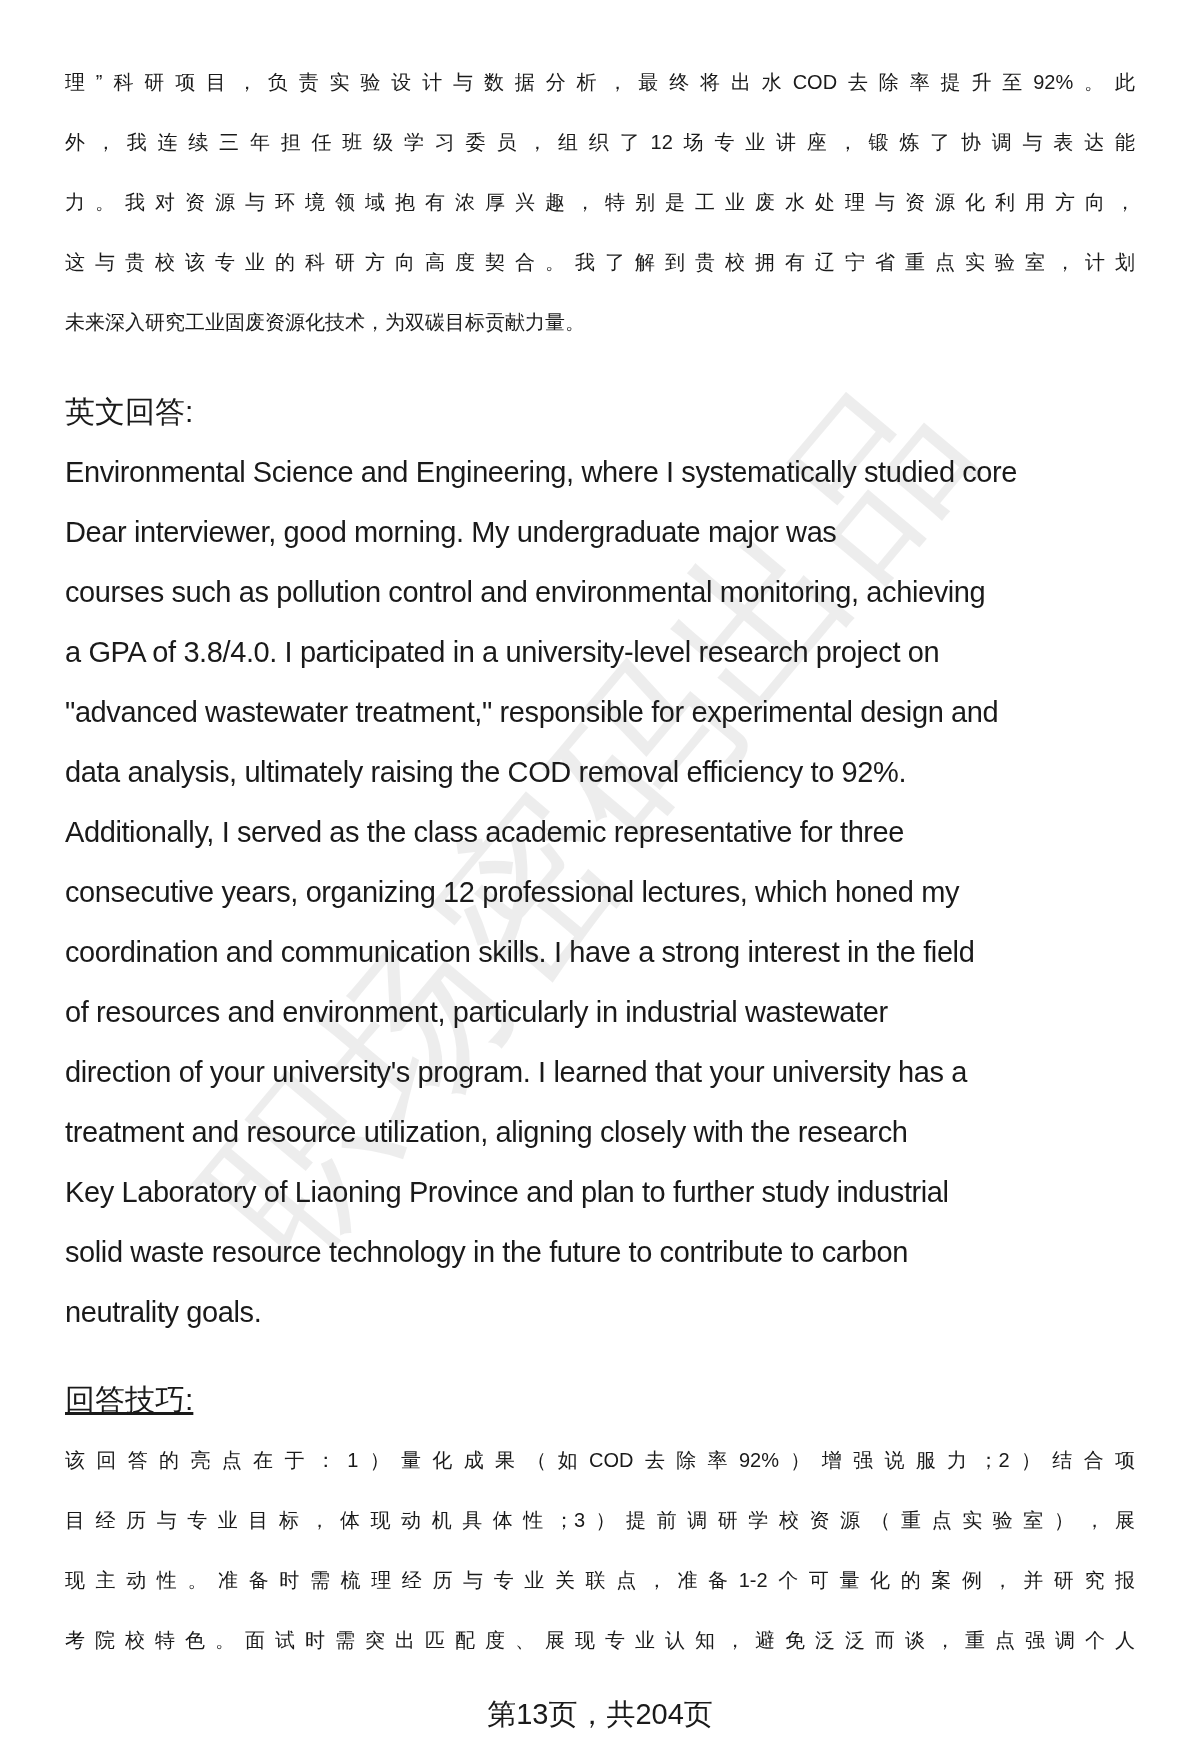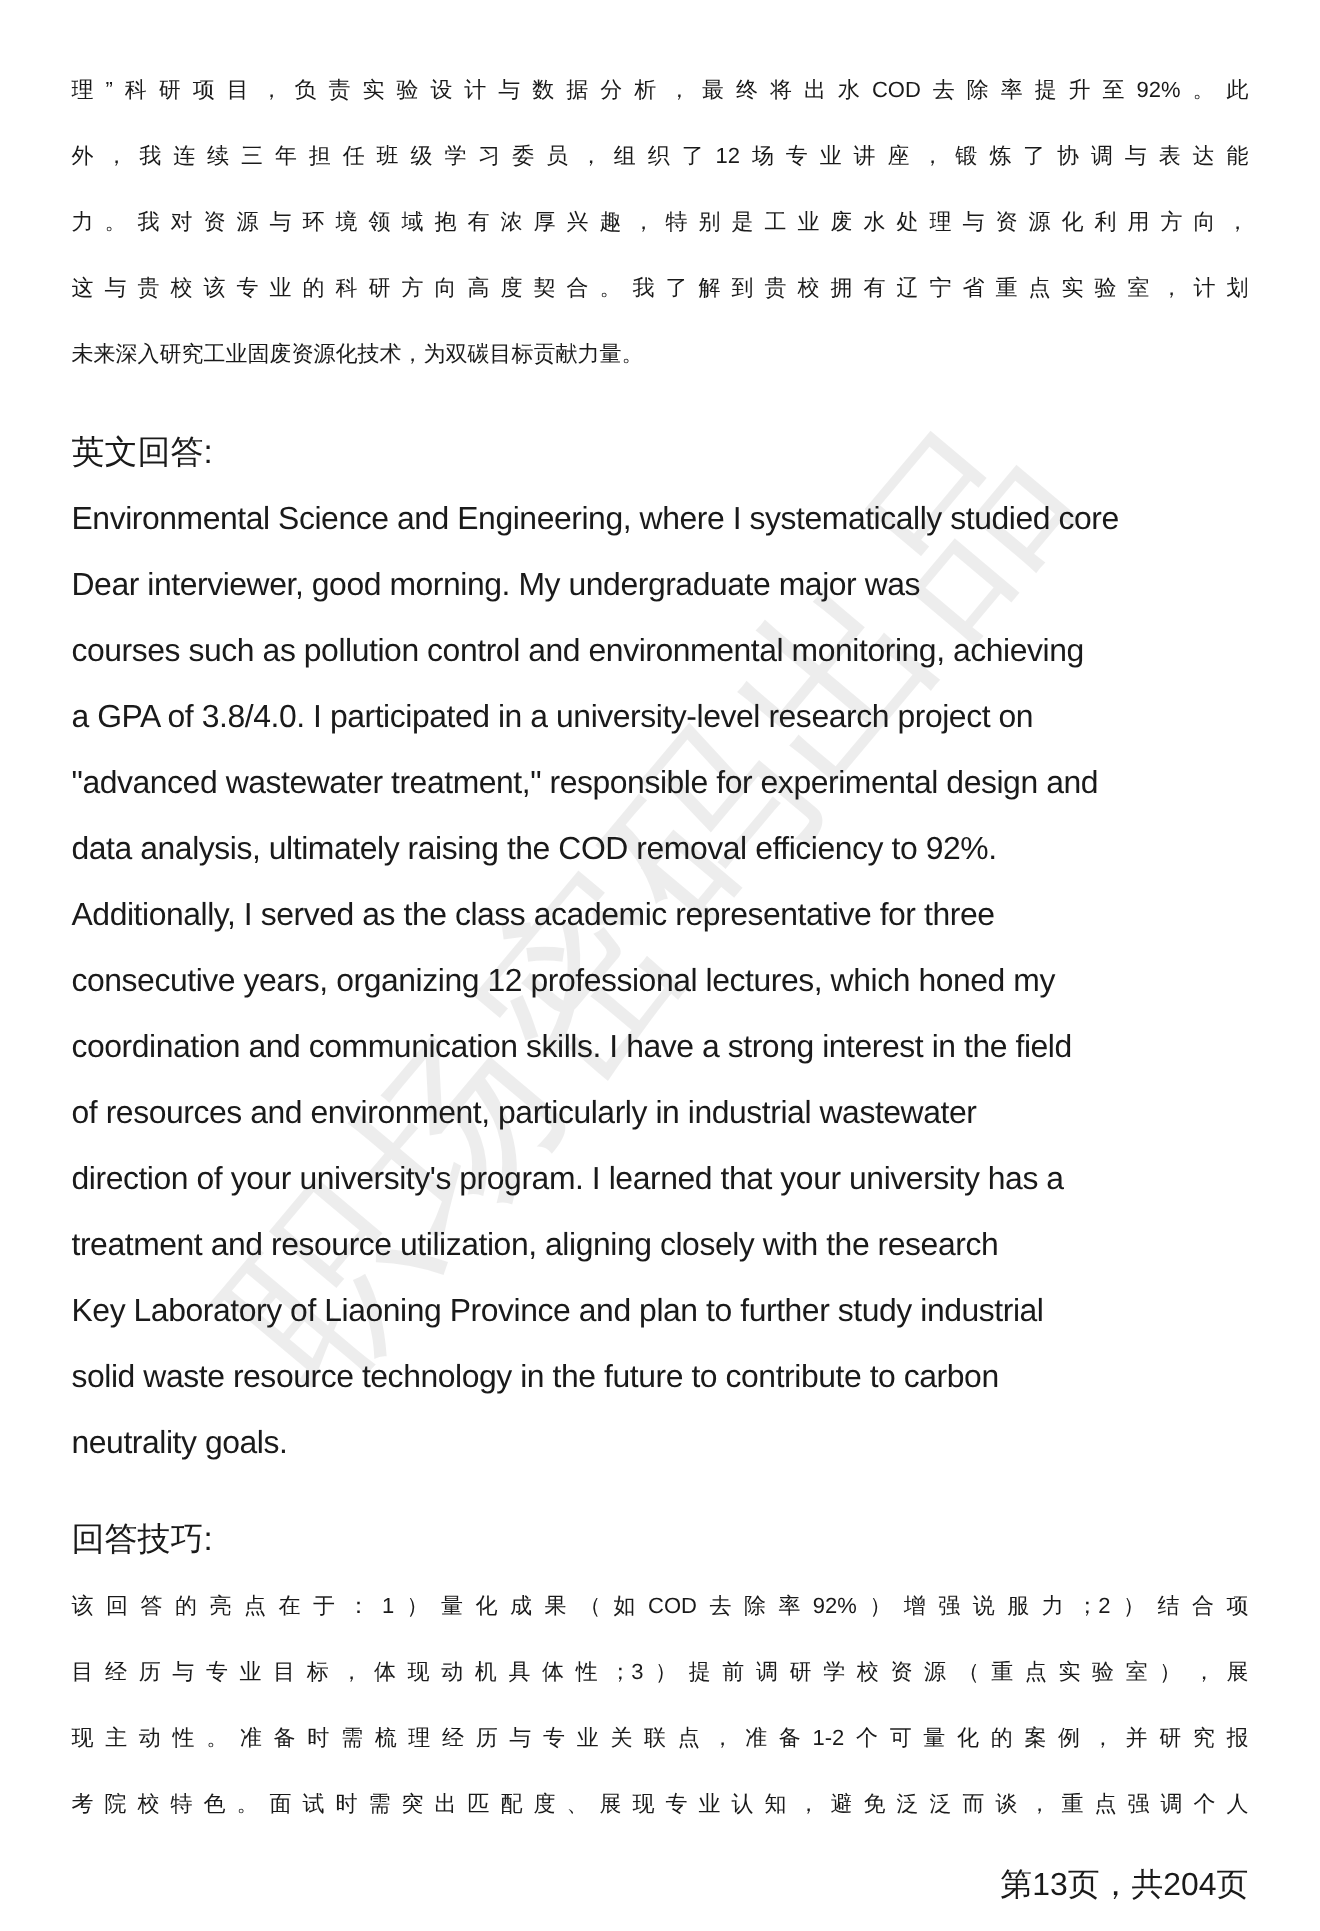"回答技巧:" .gap-b { text-decoration: none -> underline }
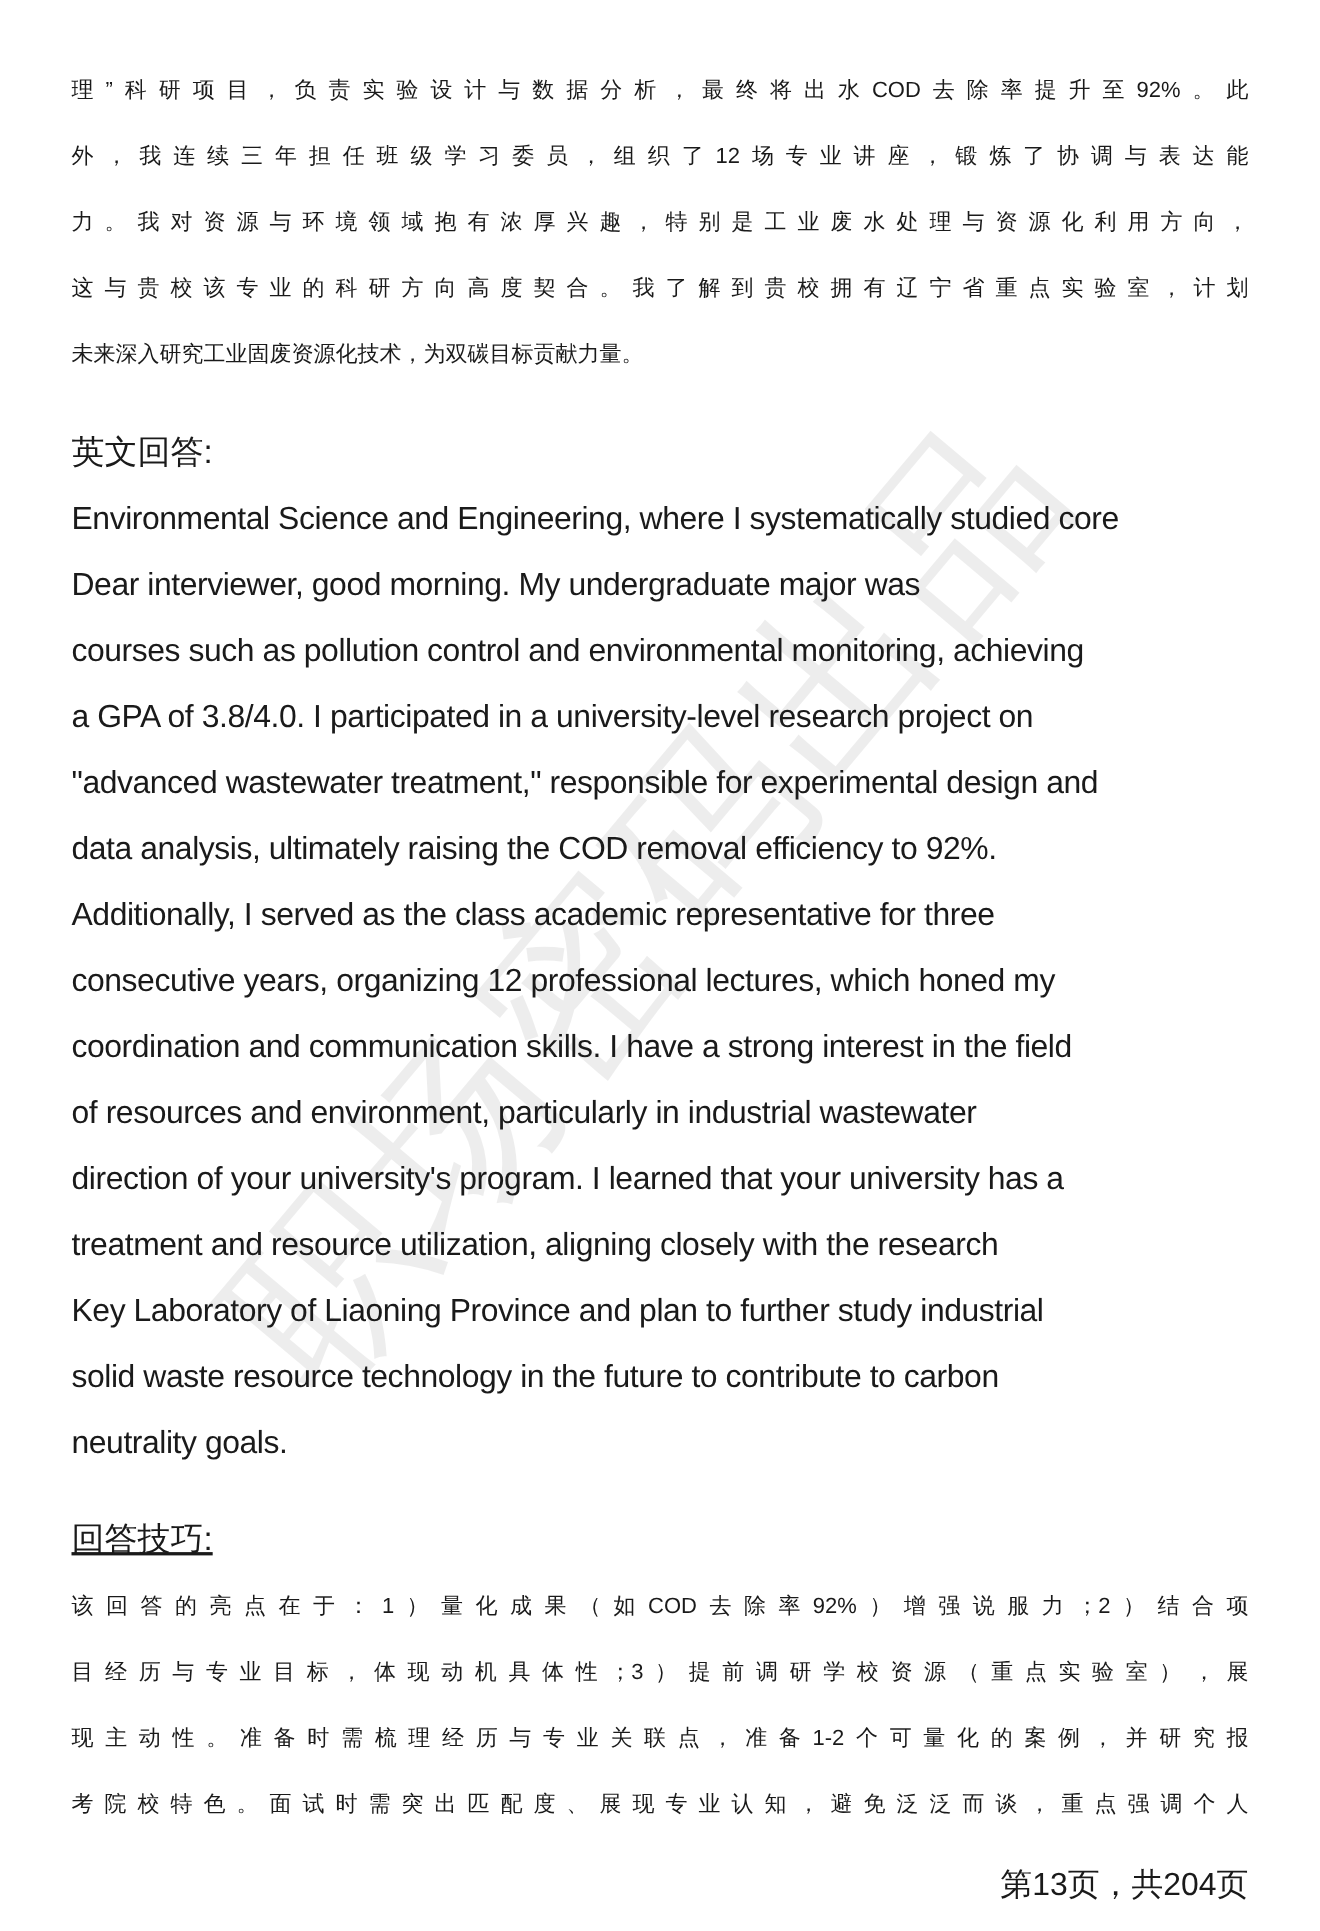"第13页，共204页" .footer { text-align: right -> center }
